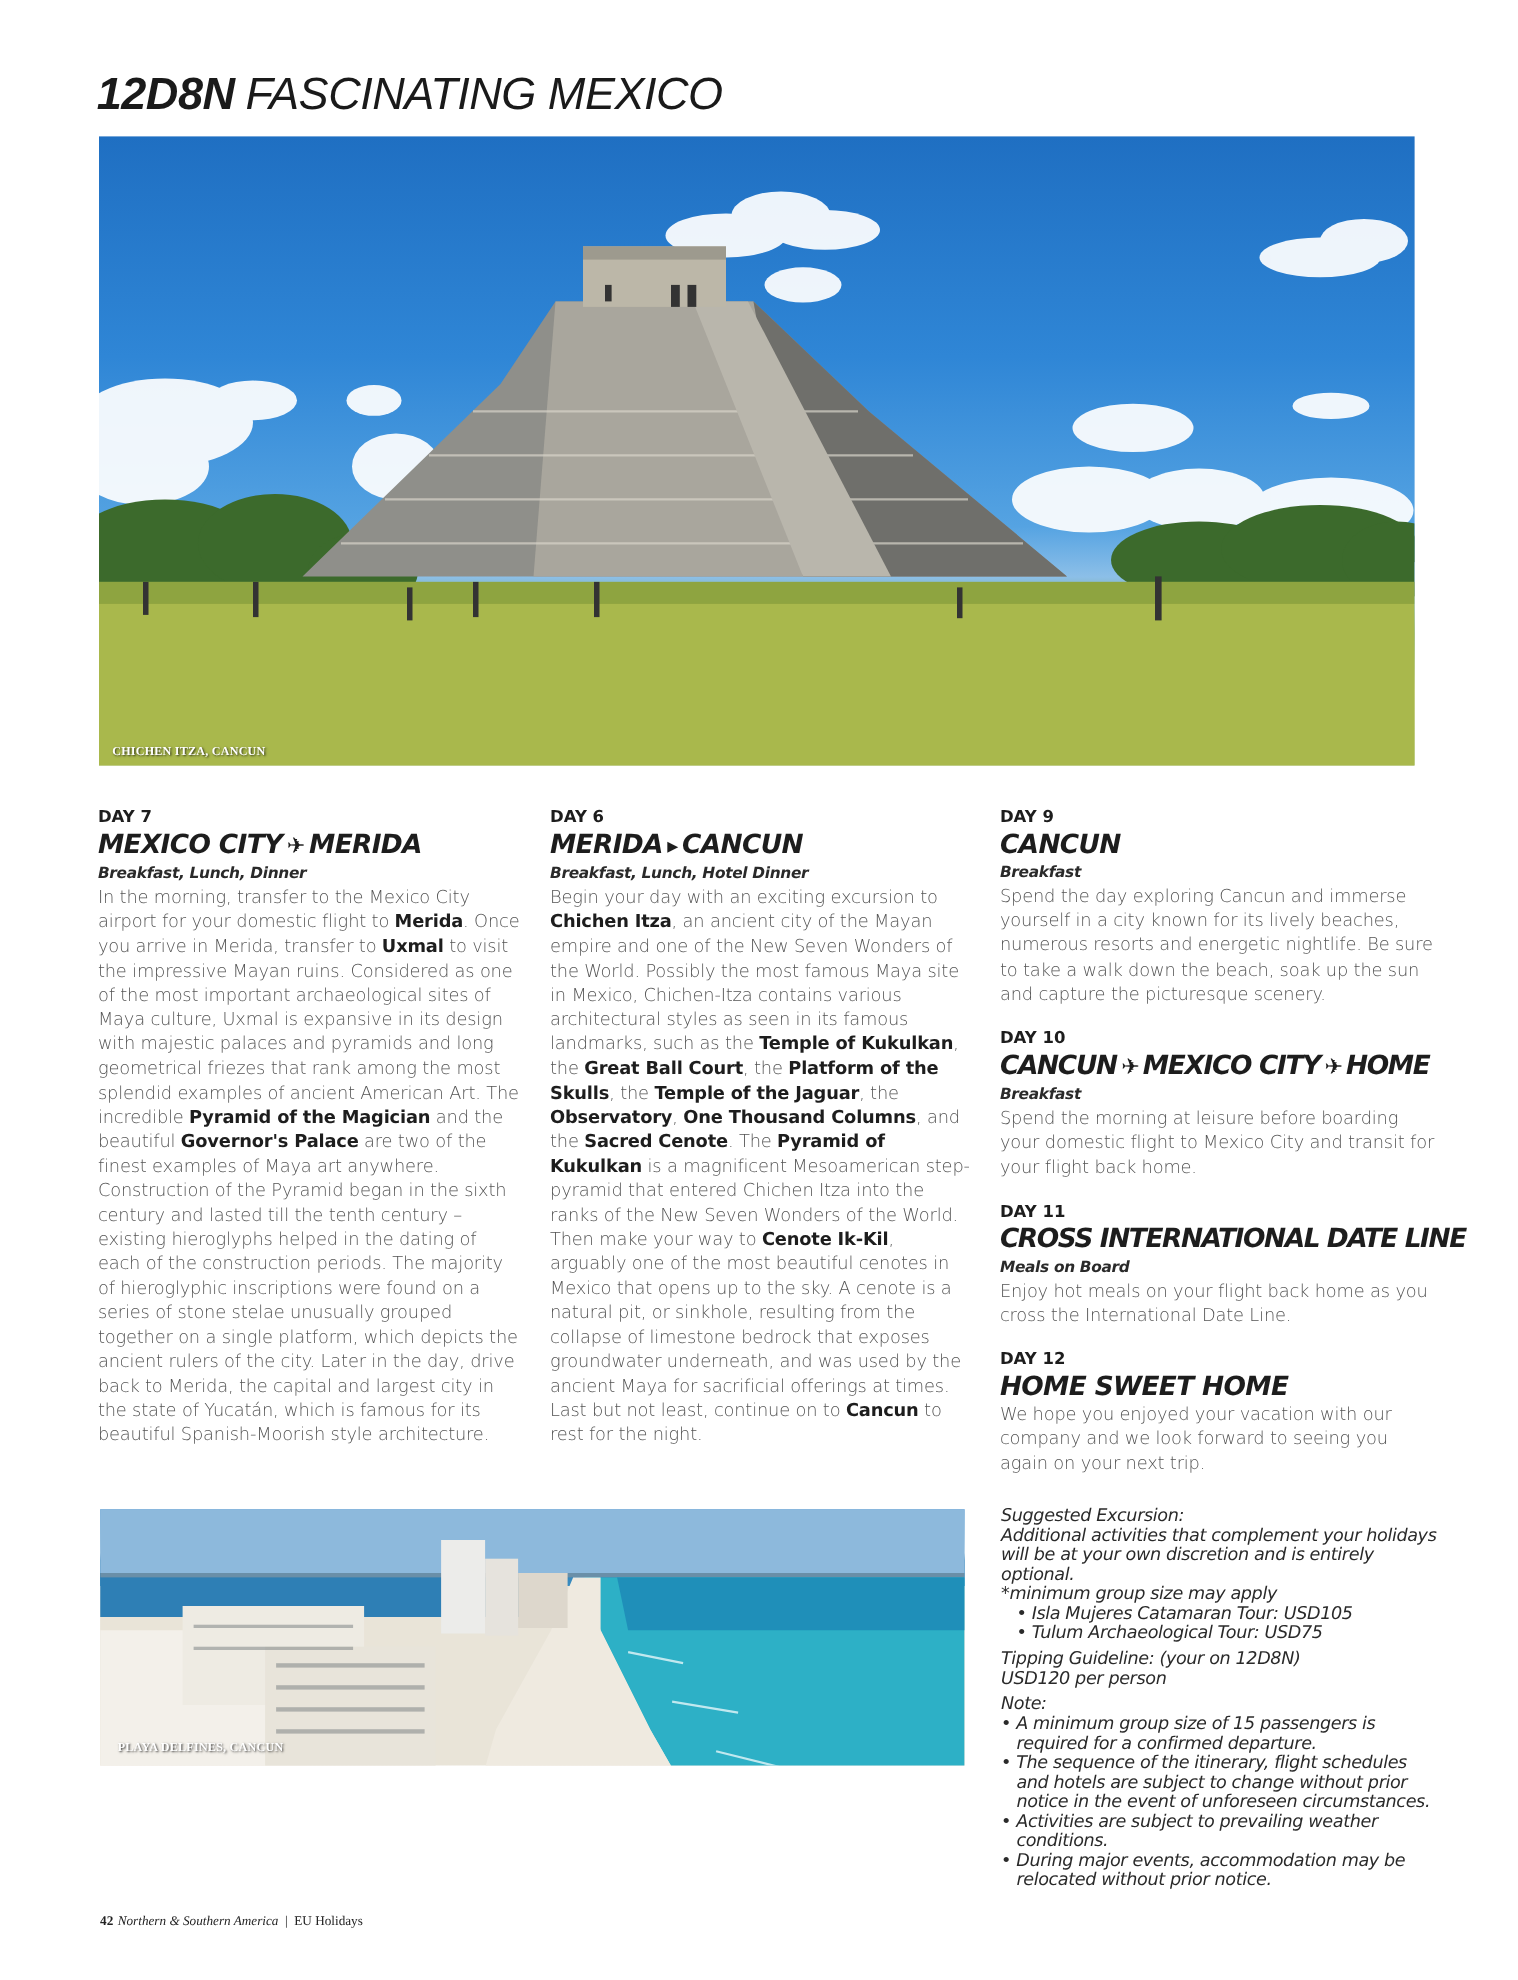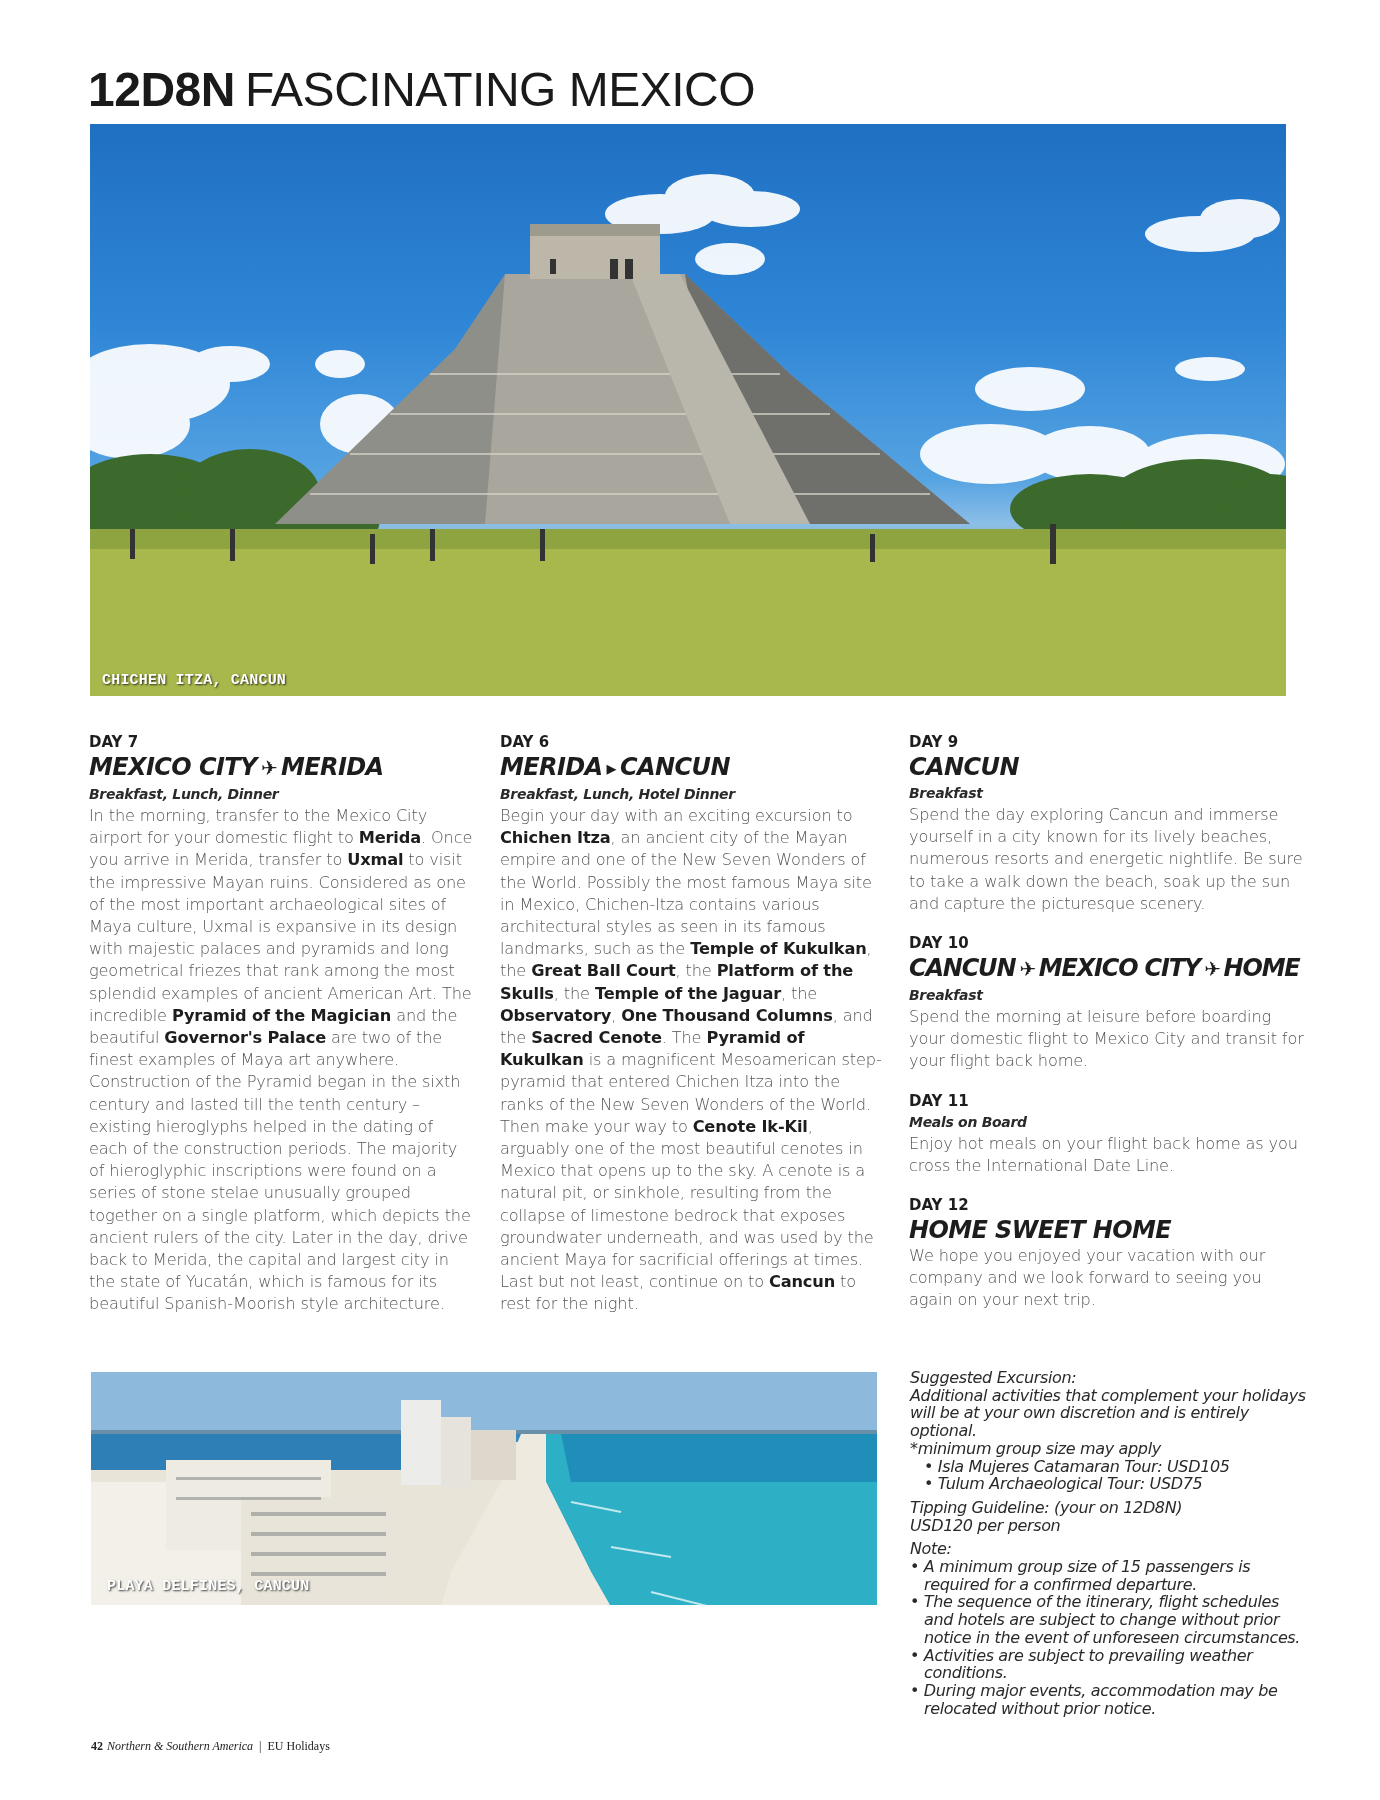"12D8N FASCINATING MEXICO" .page-title { font-size: 48px -> 41px; font-style: none -> italic }
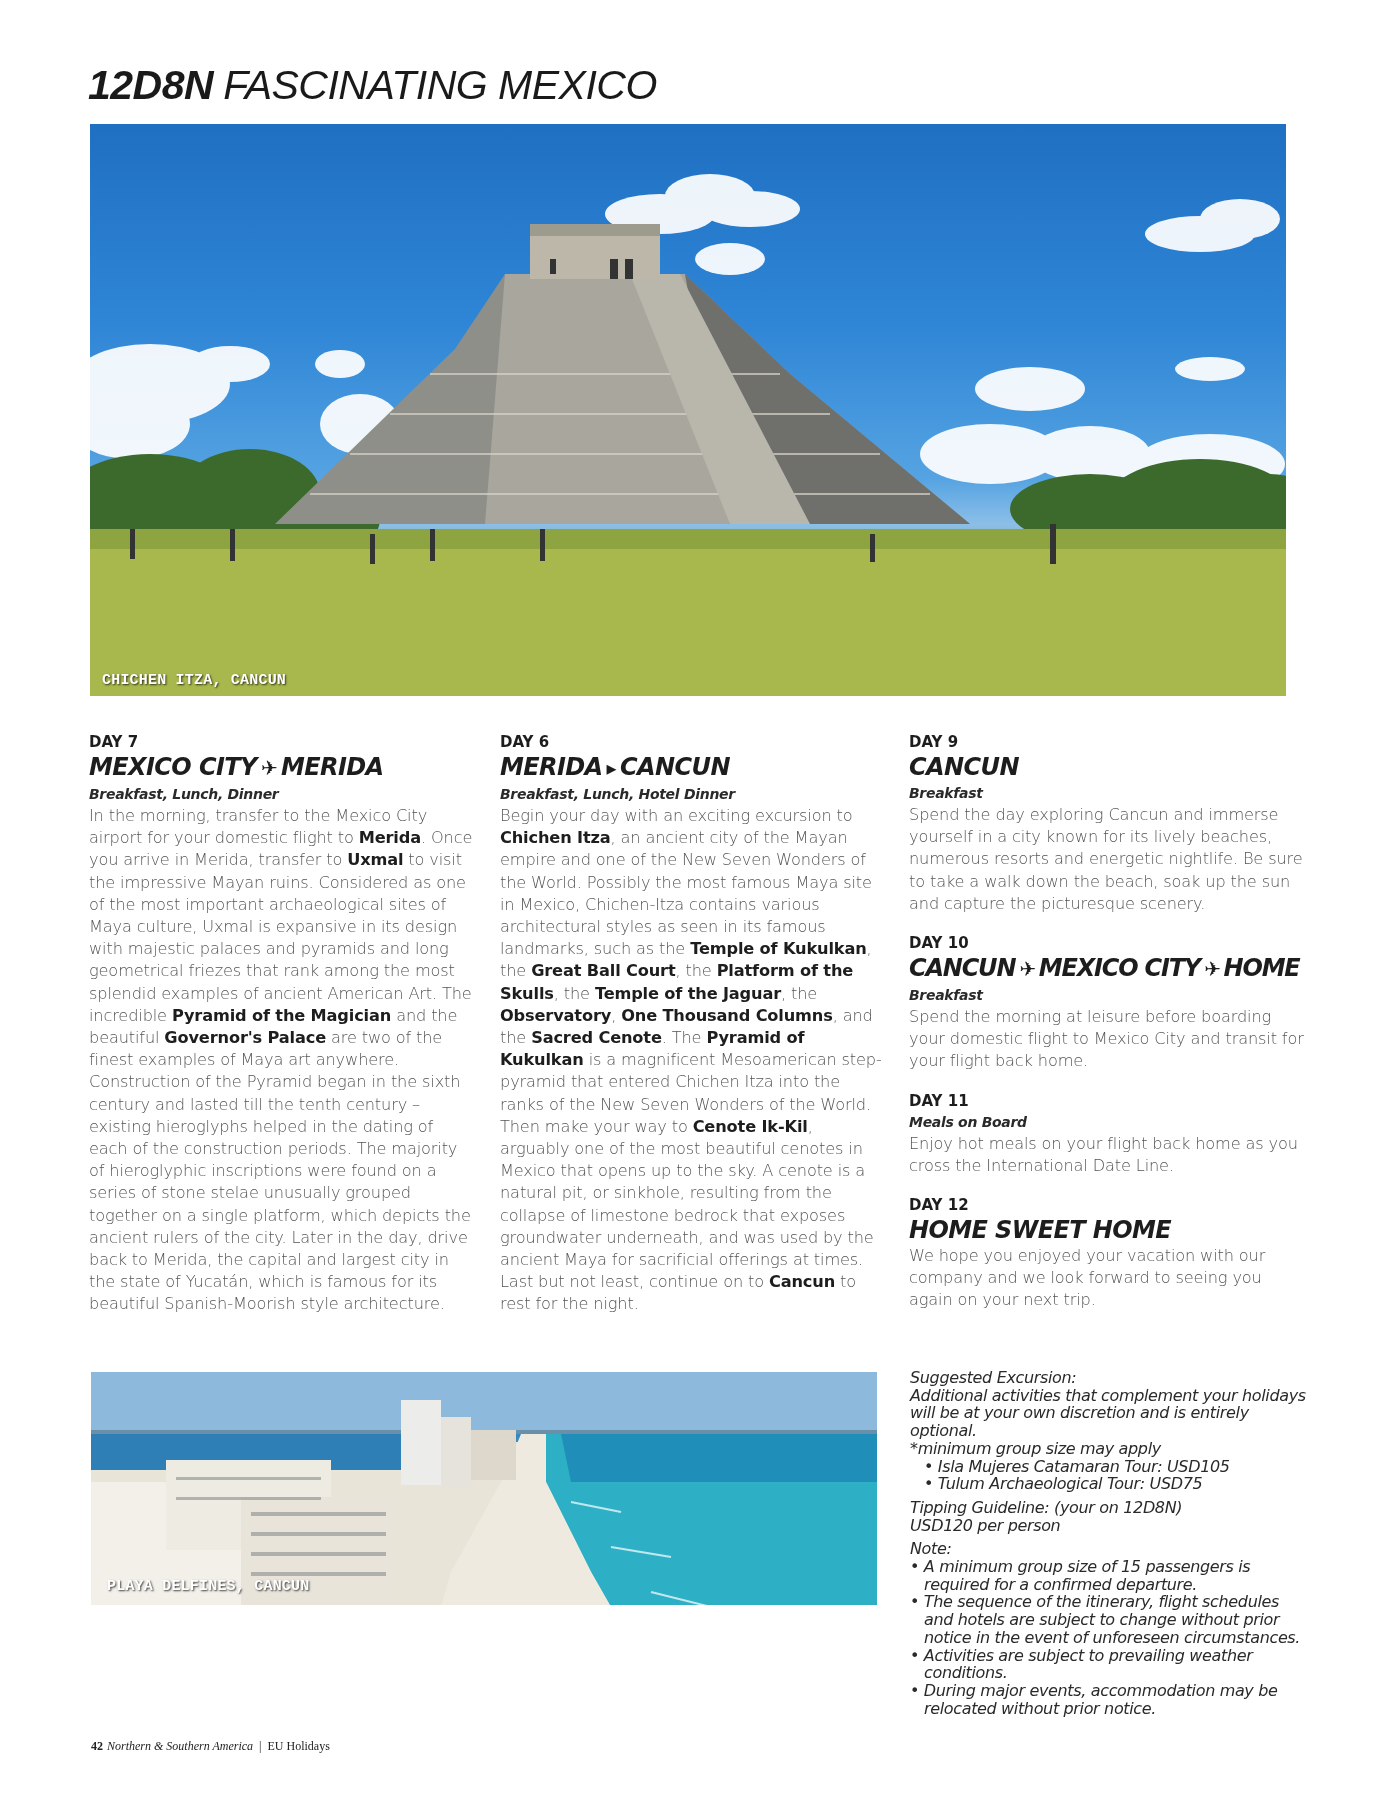"CHICHEN ITZA, CANCUN" .caption { font-family: Liberation Mono, monospace -> Liberation Serif, serif; font-size: 15px -> 11px }
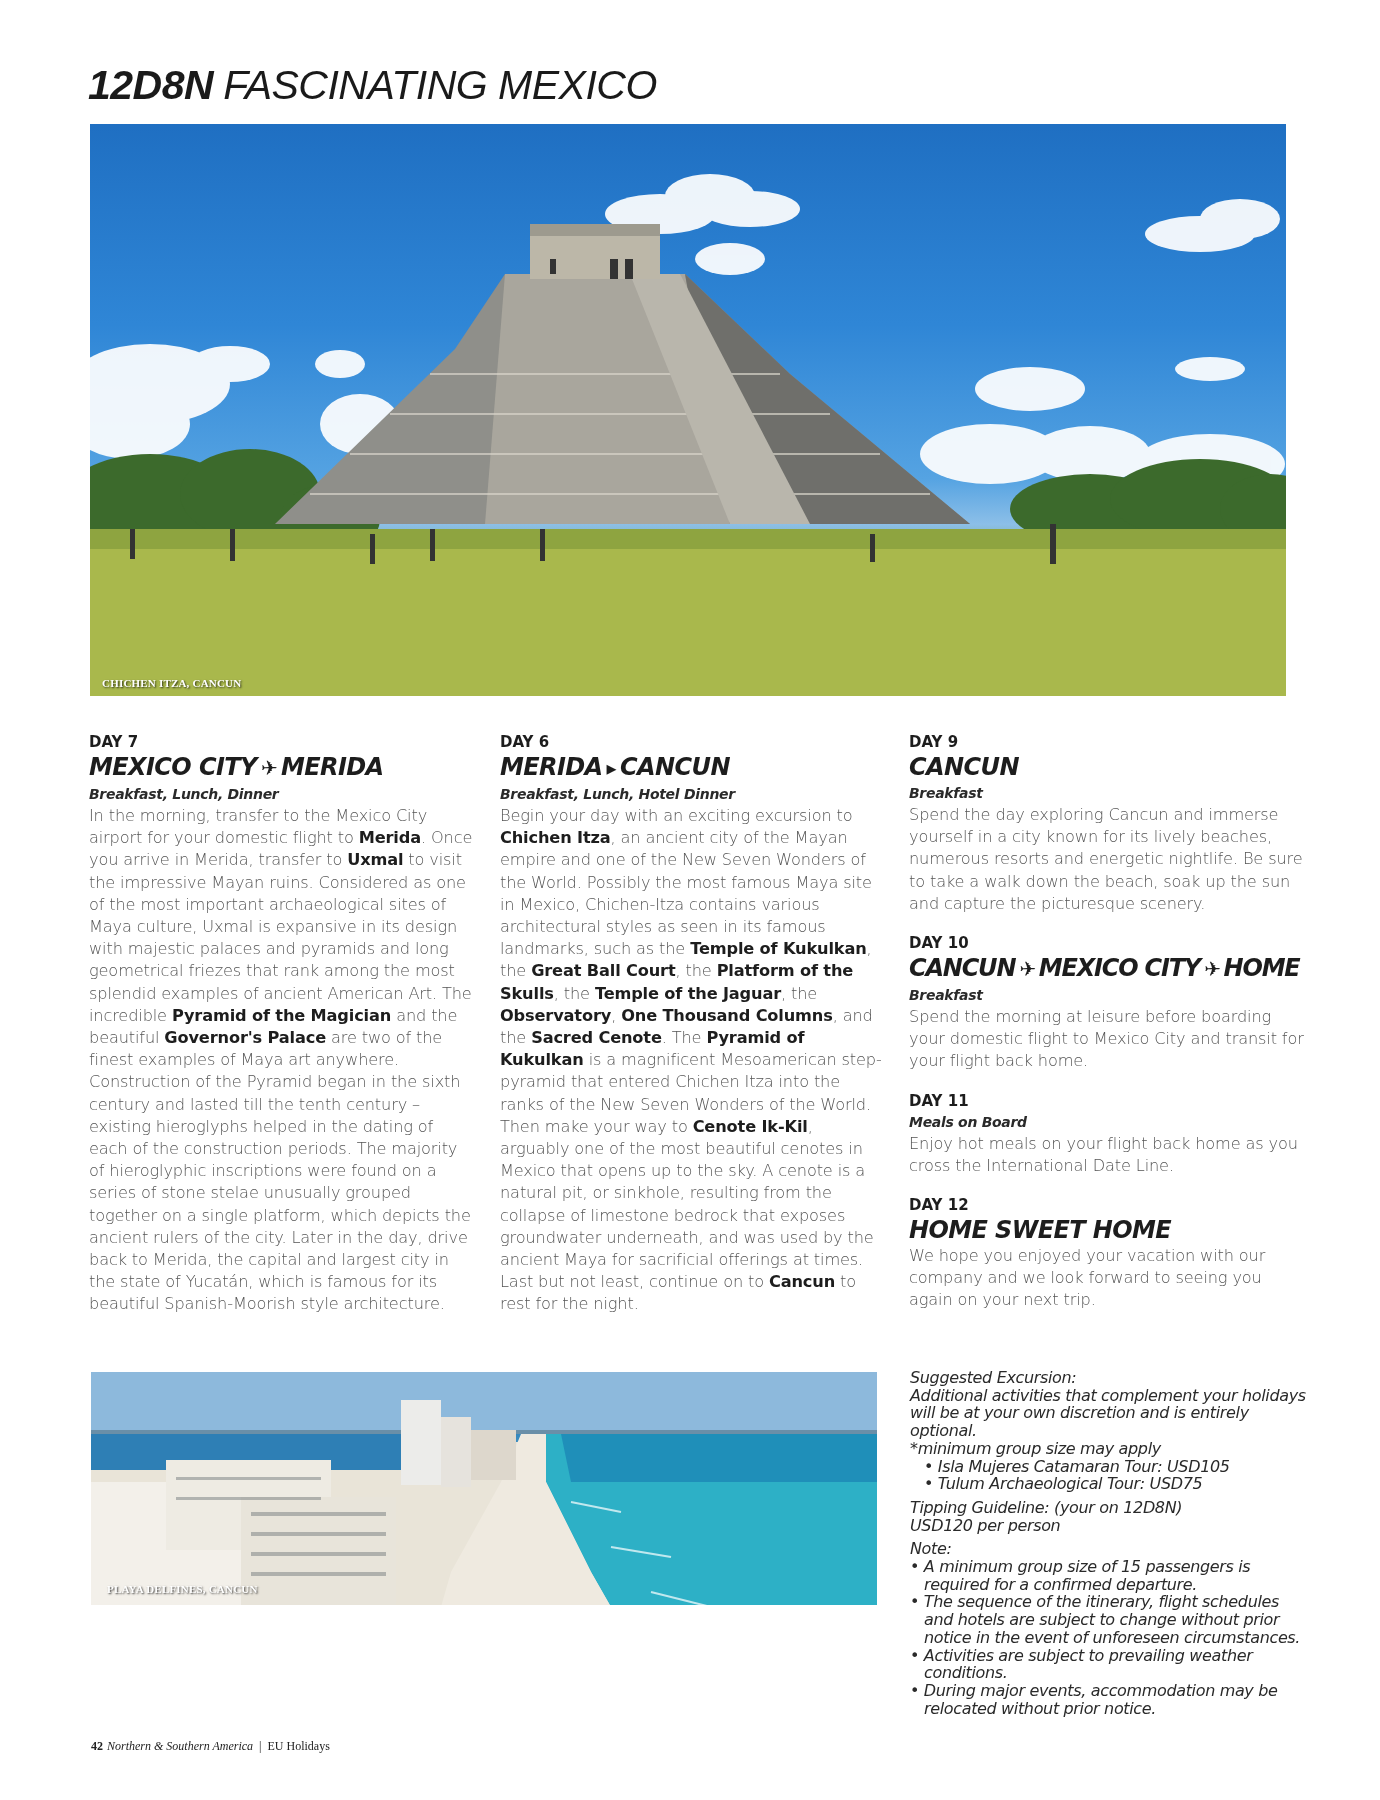"CROSS INTERNATIONAL DATE LINE" div.day-title { html: none -> <div>CROSS INTERNATIONAL DATE LINE</div> }
